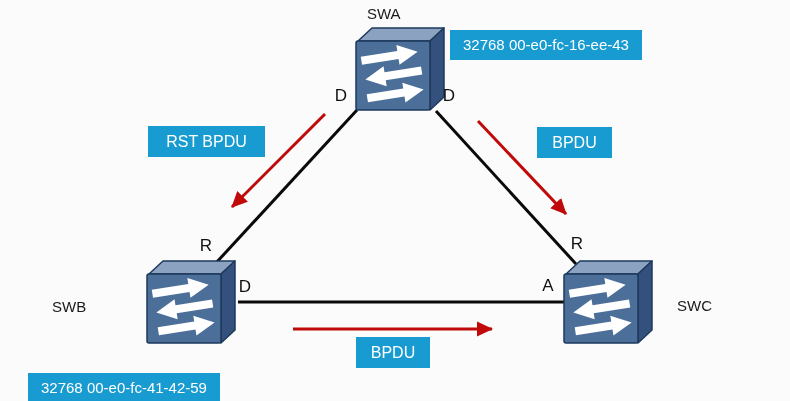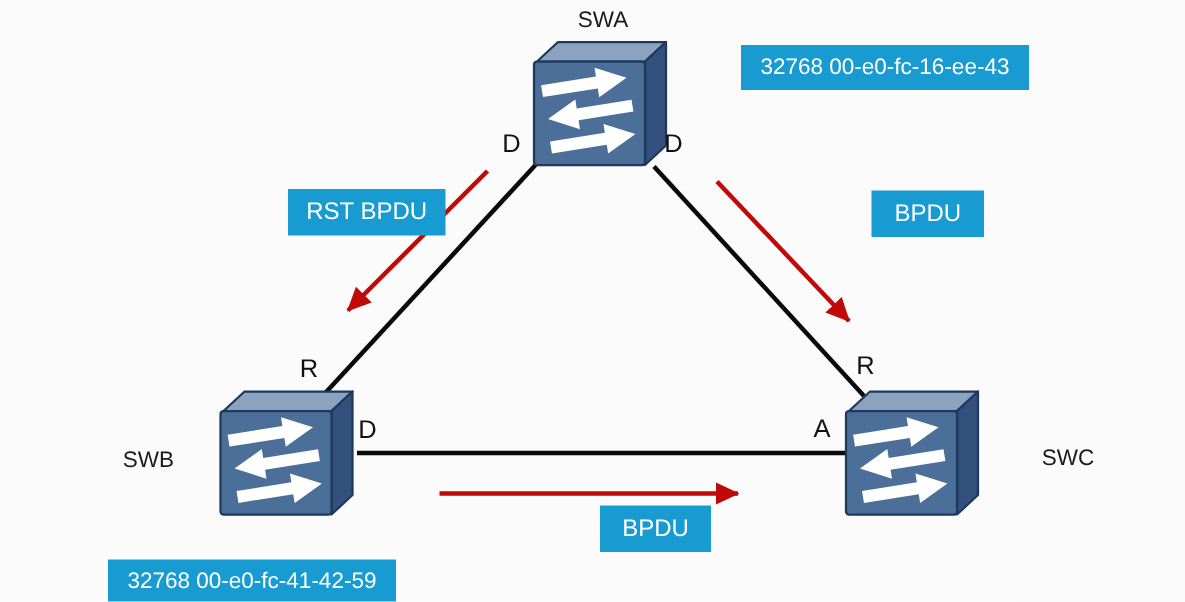"SWA" .node-label { text-align: center -> none }
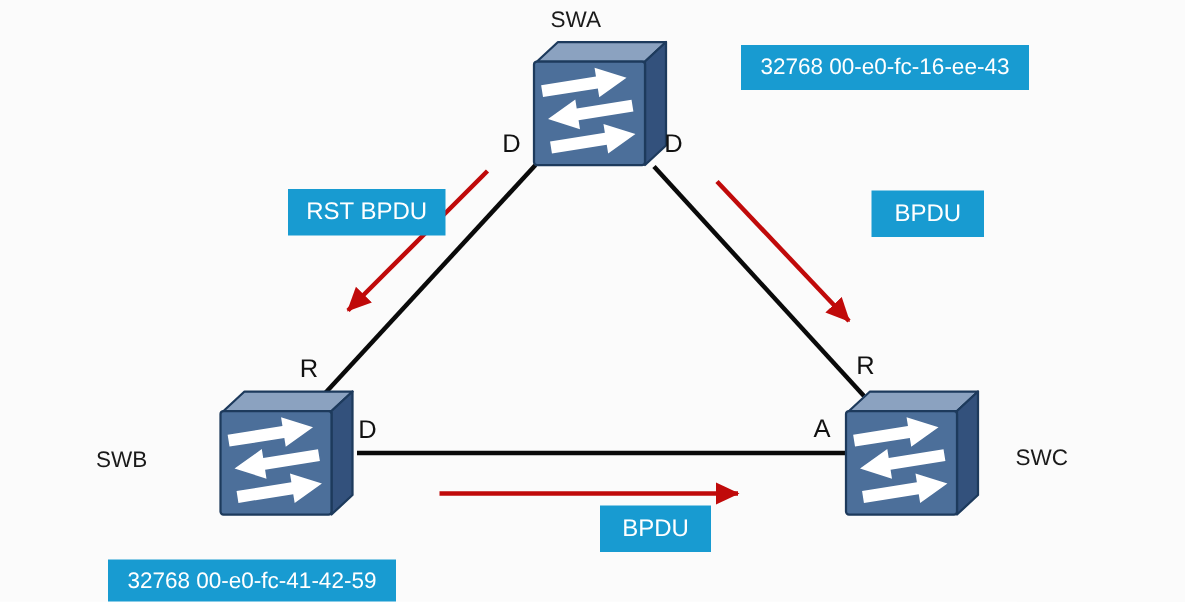"32768 00-e0-fc-16-ee-43" .chip { margin-left: 44px -> none }
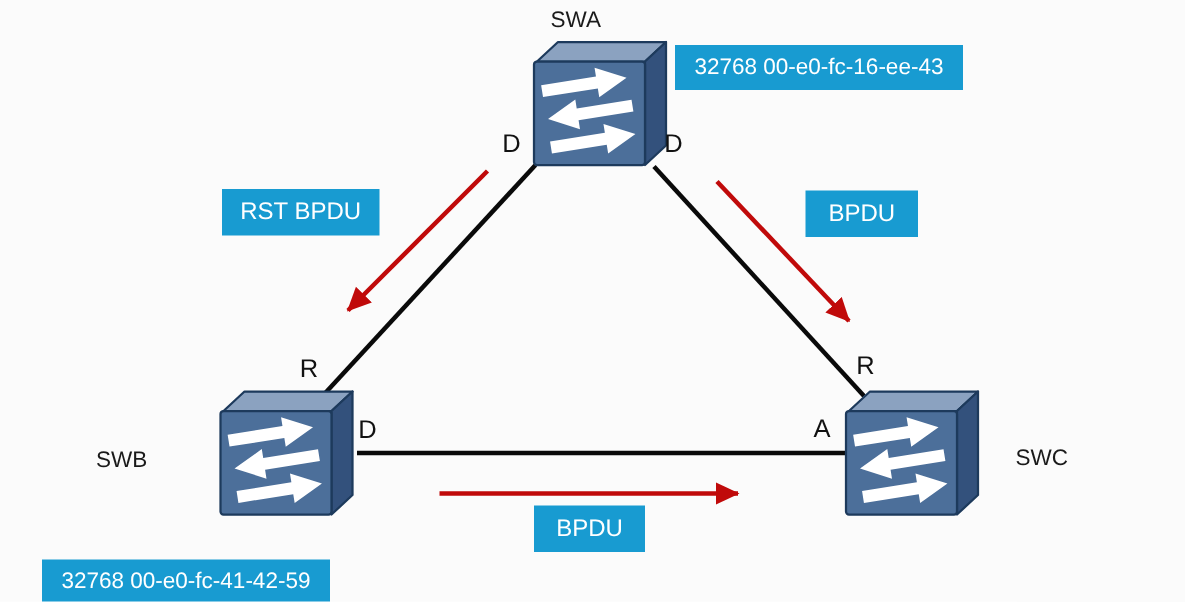"RST BPDU" div.chip { width: 105px -> 117px }
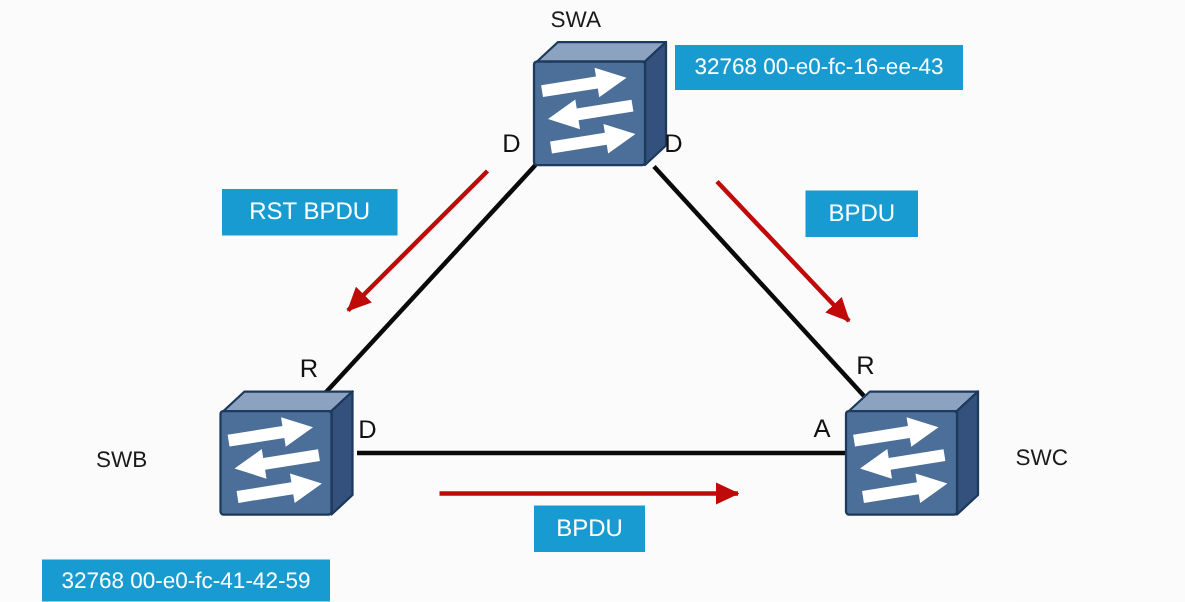"SWB" div.node-label { left: 64px -> 52px }
